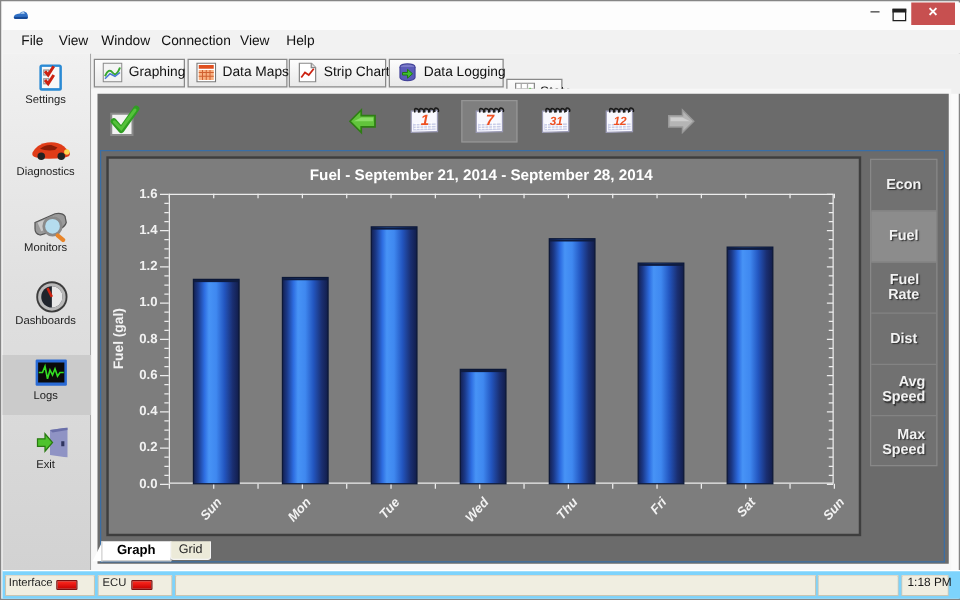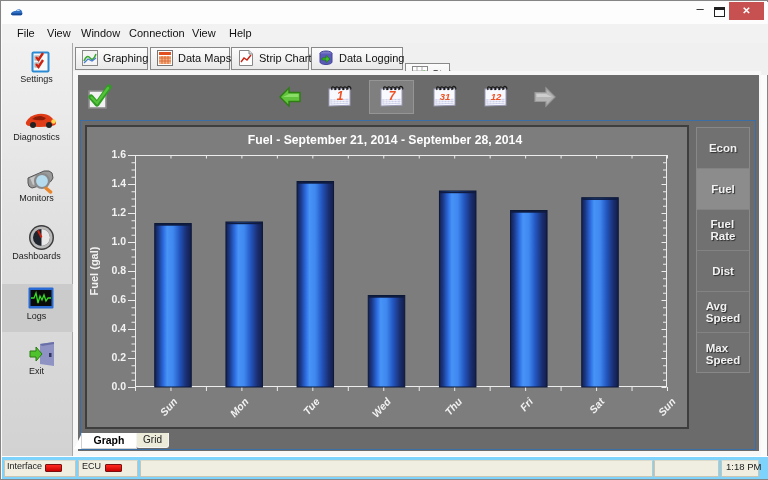"Econ" .rbtn { text-align: left -> right }
